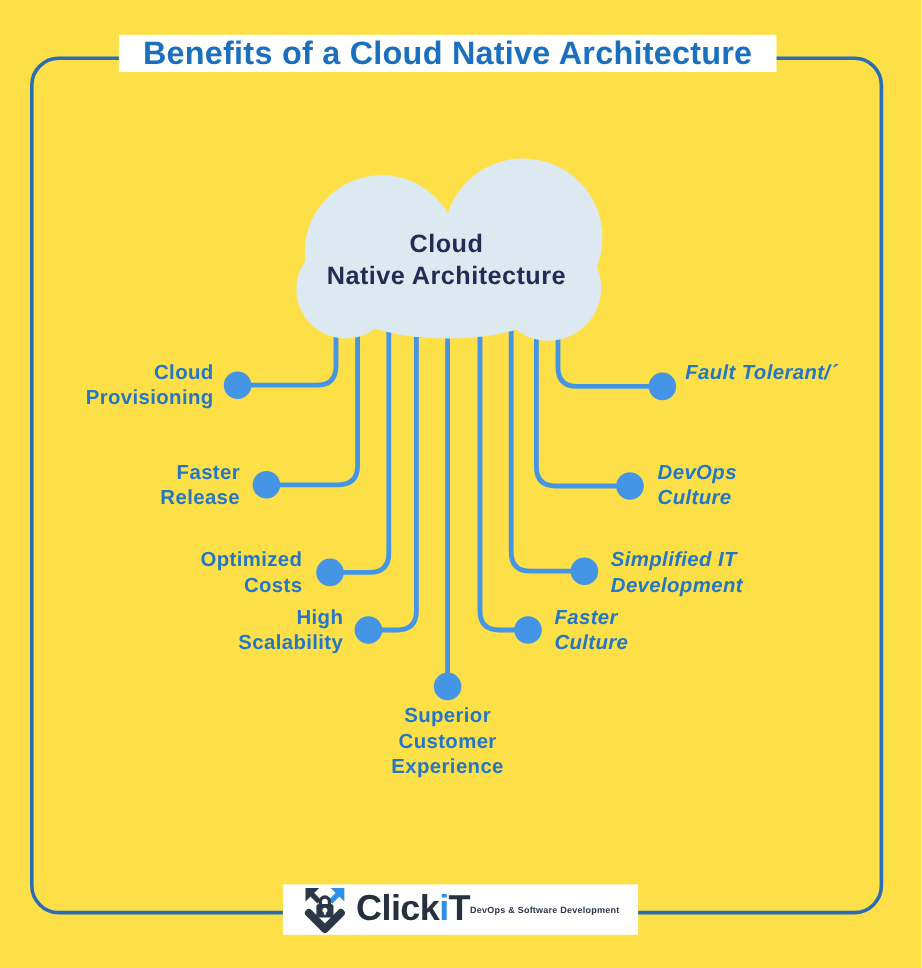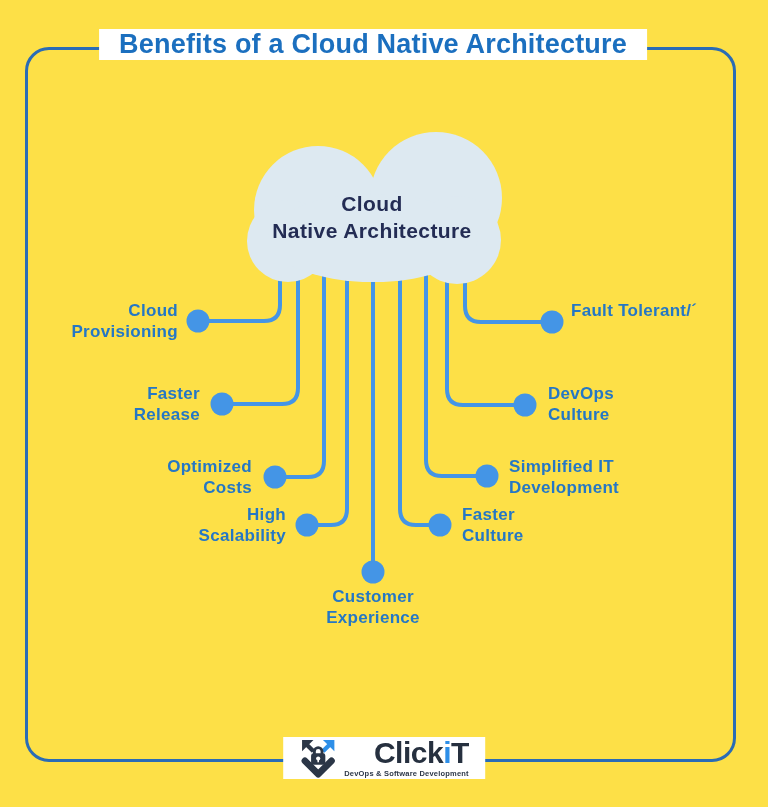"Fault Tolerant/´" .label.right { font-style: none -> italic }
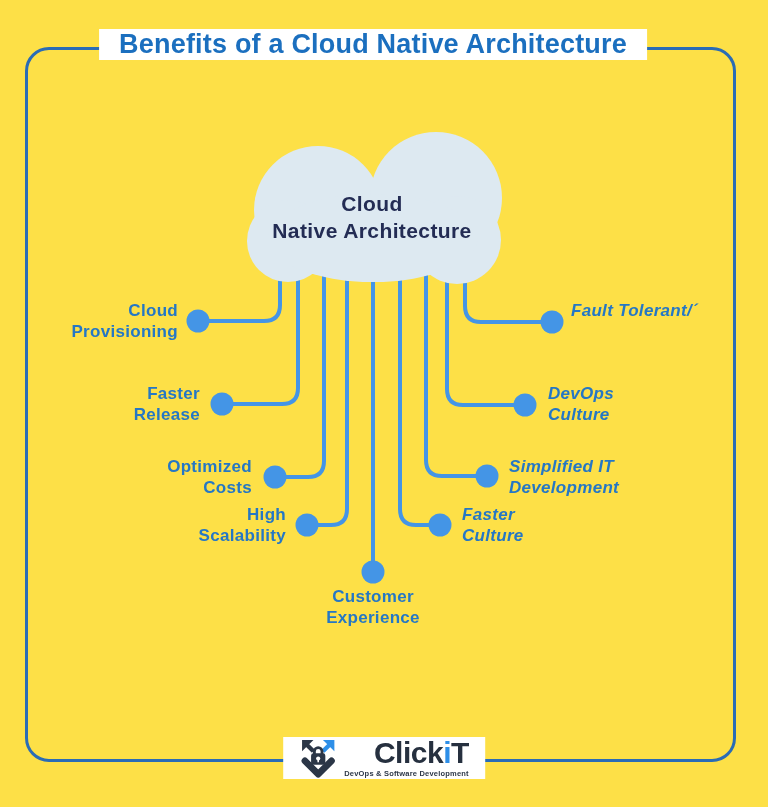"Superior" span.ln { html: none -> <span>Superior</span> }
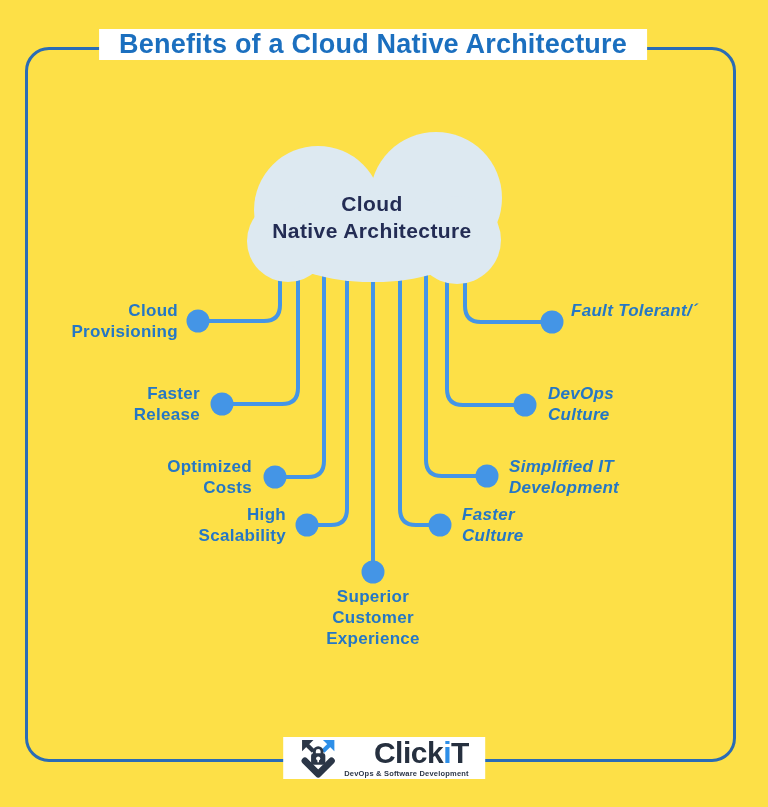"ClickiT" .logo-text { align-items: flex-end -> center; flex-direction: column -> row }
